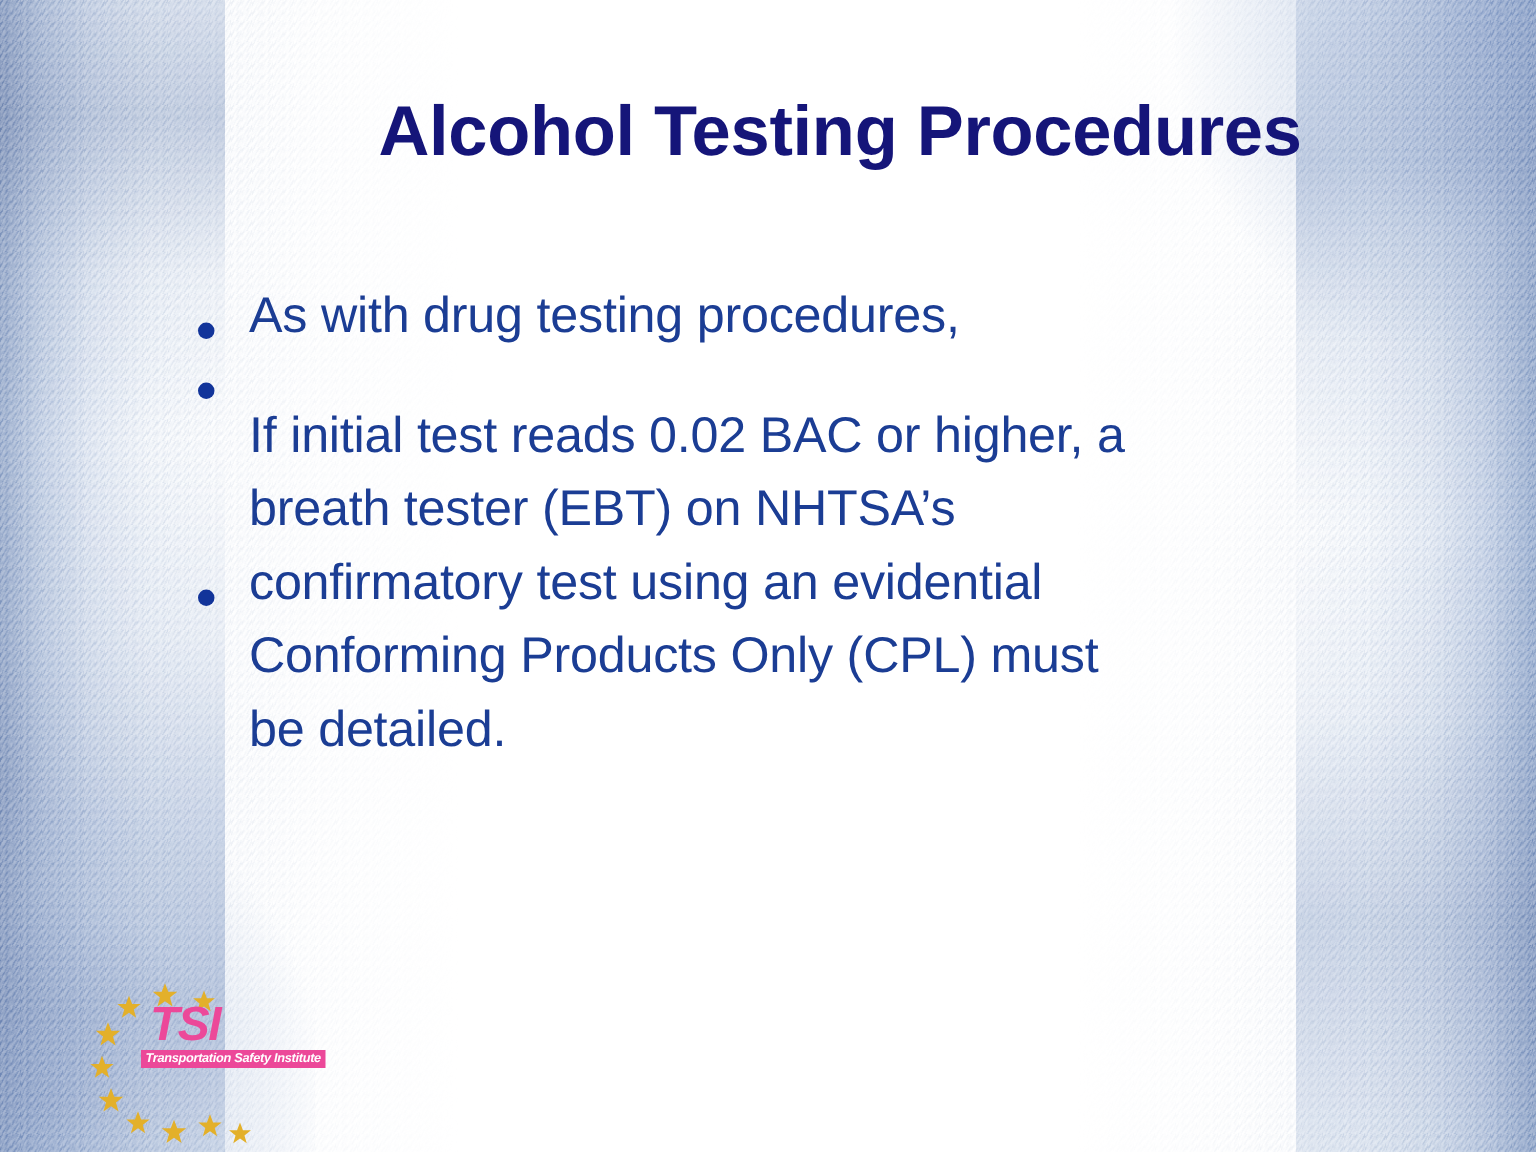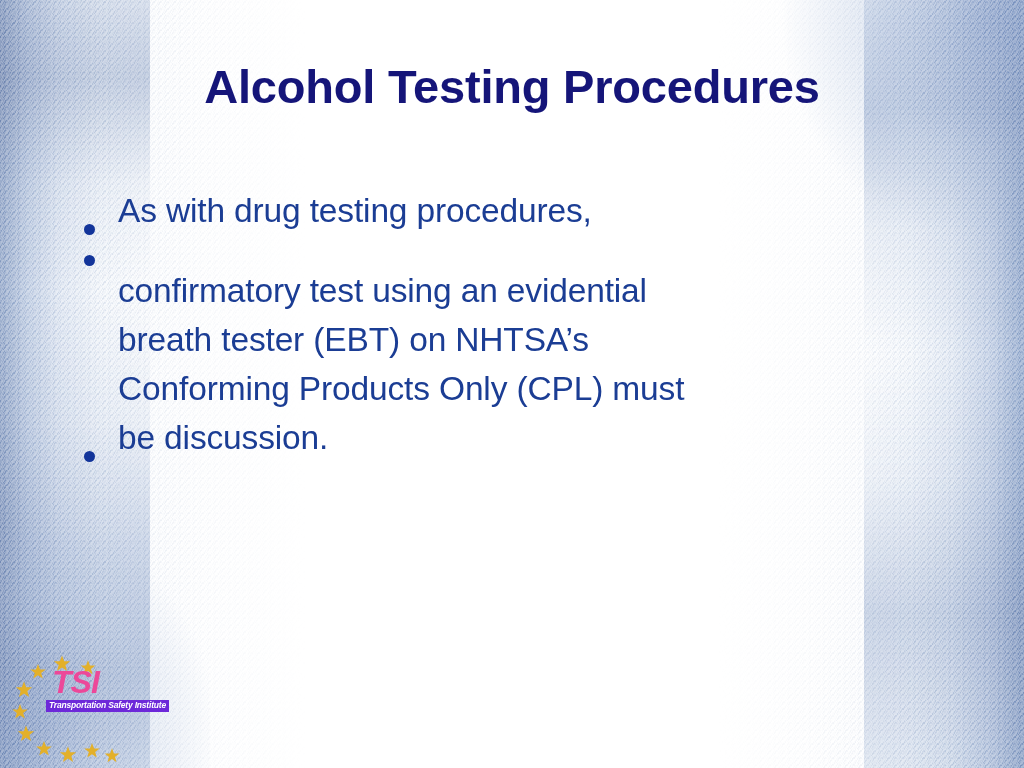"Alcohol Testing Procedures" .content { margin-left: none -> 48px }
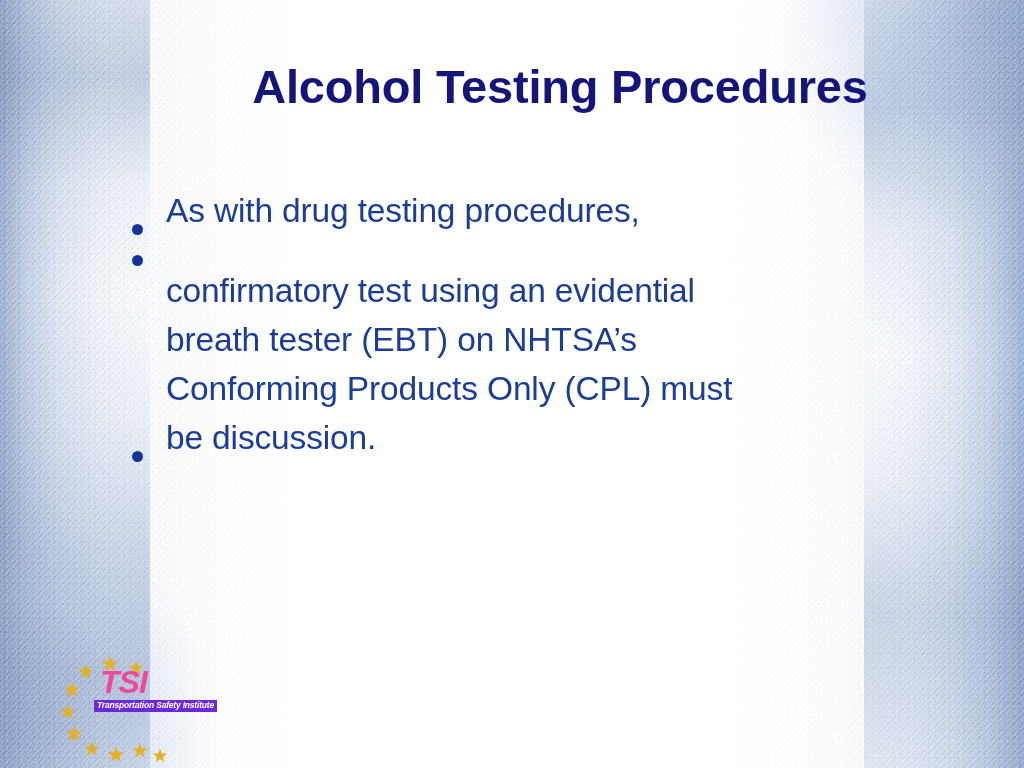"As with drug testing procedures," .bullet-row { align-items: flex-end -> center }
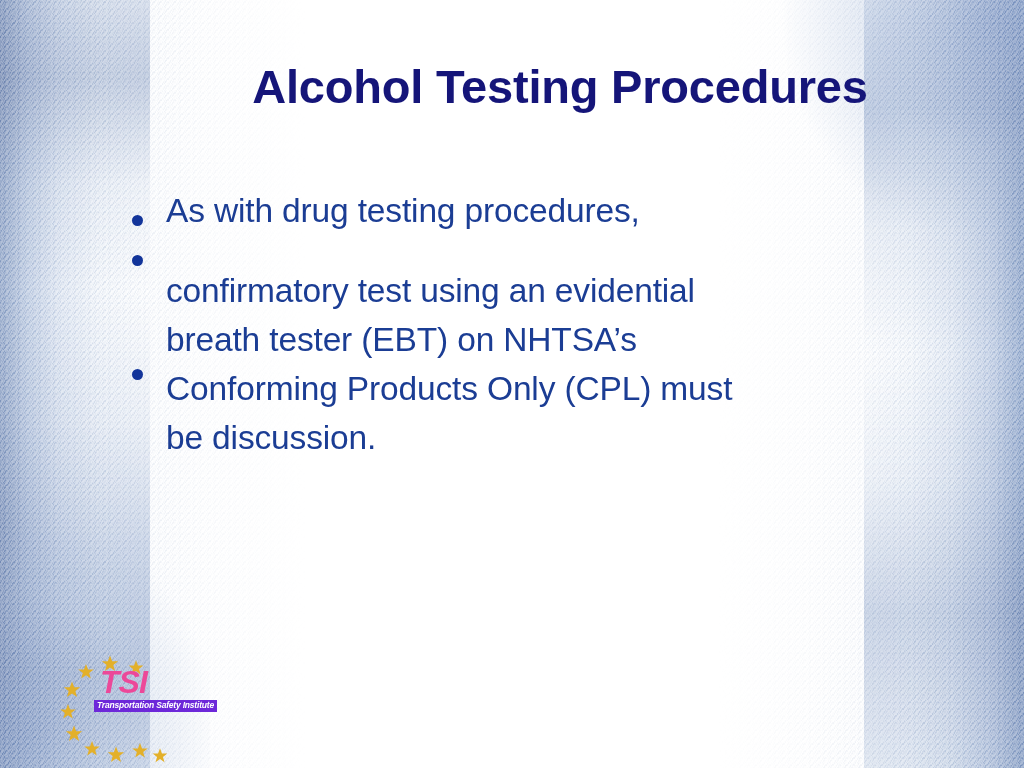"If initial test reads 0.02" span.ln { html: none -> <span>If initial test reads 0.02 BAC or higher, a</span> }
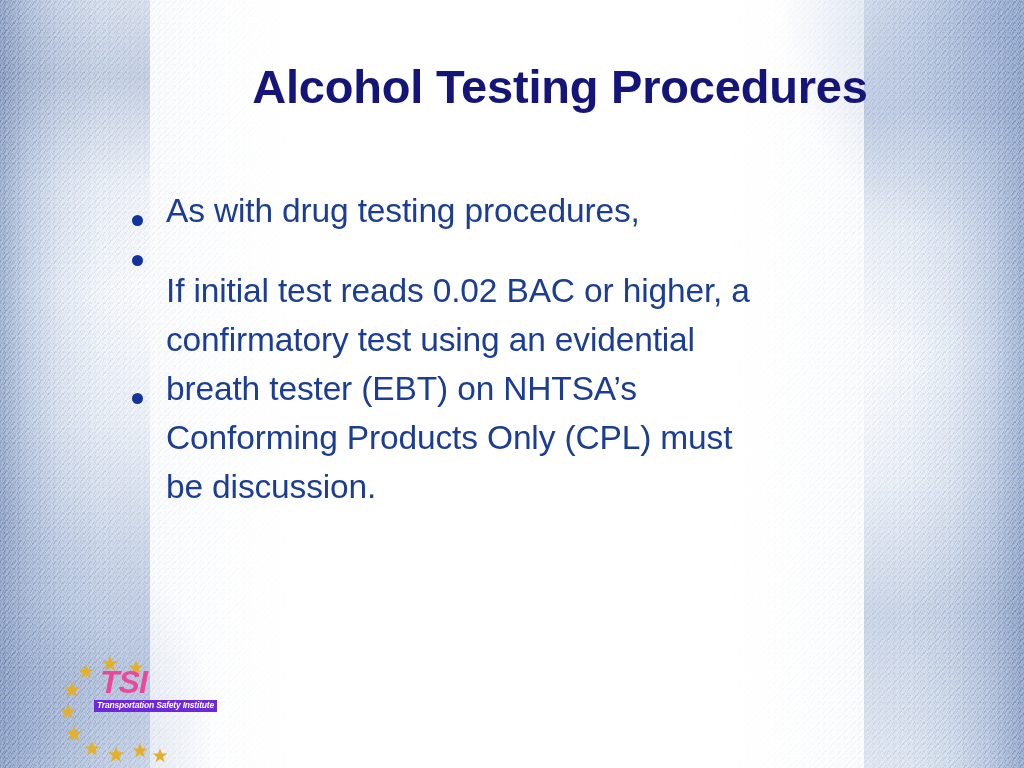"confirmatory test using an evidential" span.ln { order: before "breath tester (EBT) on NHTSA’s" -> after "breath tester (EBT) on NHTSA’s" }
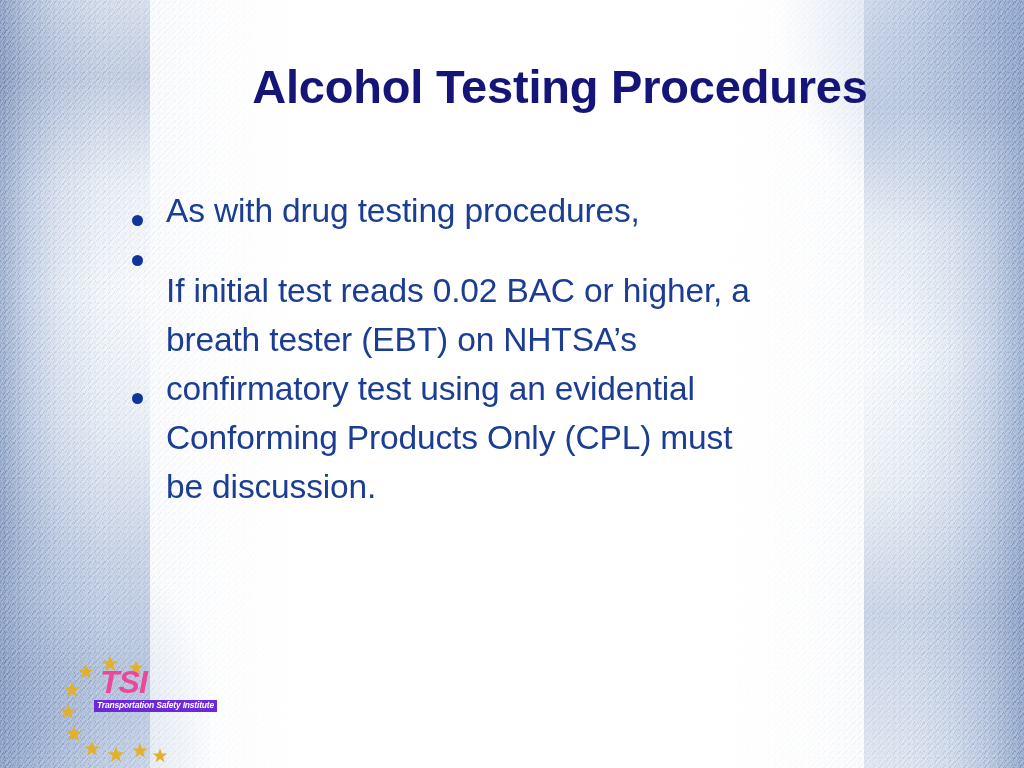"be discussion." span.ln { text: discussion -> detailed }
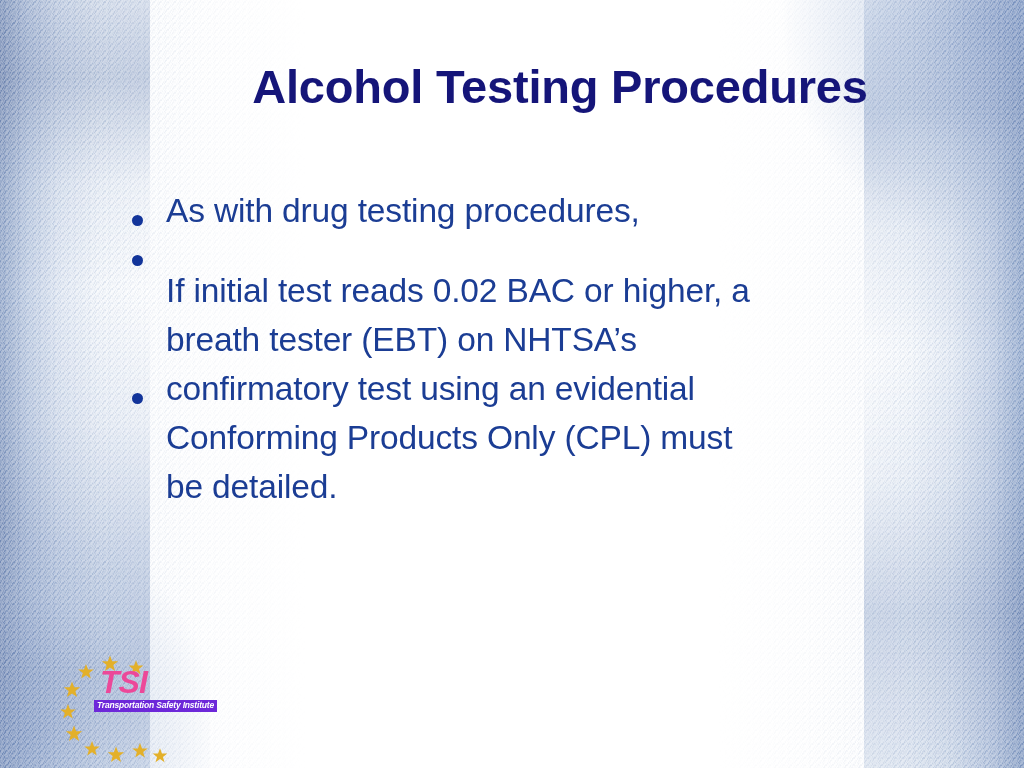"Transportation Safety Institute" .tsi-sub { background: #6d28d9 -> #ec4899 }
